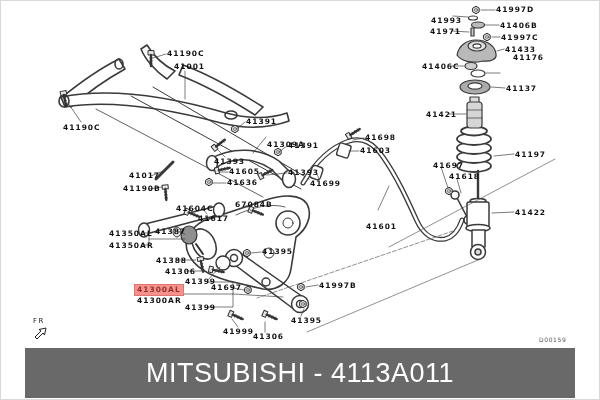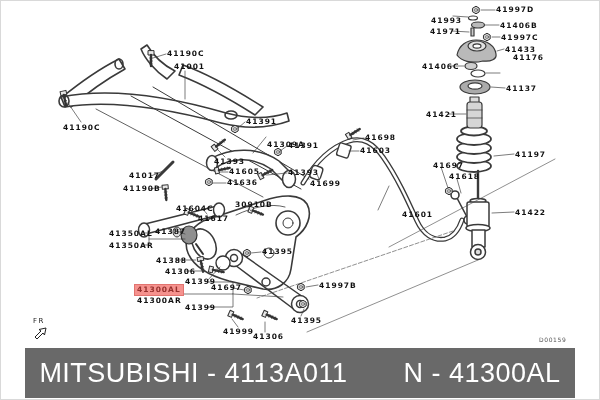"30910B" div.part-label { text: 30910B -> 67084B }
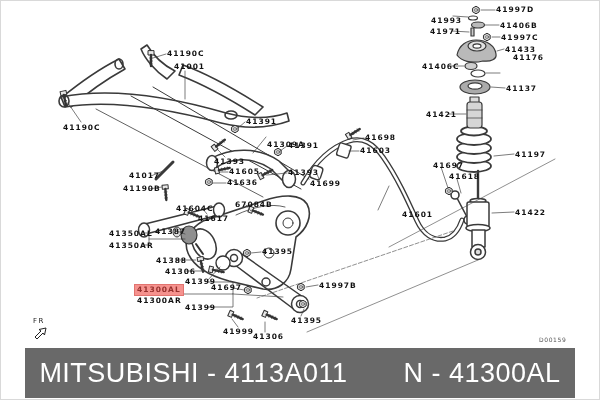"41601" div.part-label { margin-left: 36px -> none; top: 210px -> 222px }
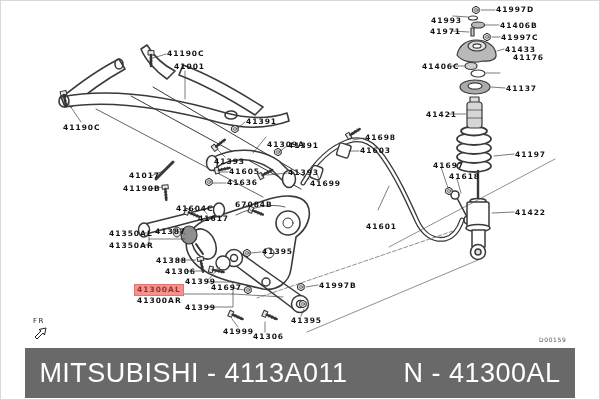"N - 41300AL" span { html: <span>N - 41300AL</span> -> none }
